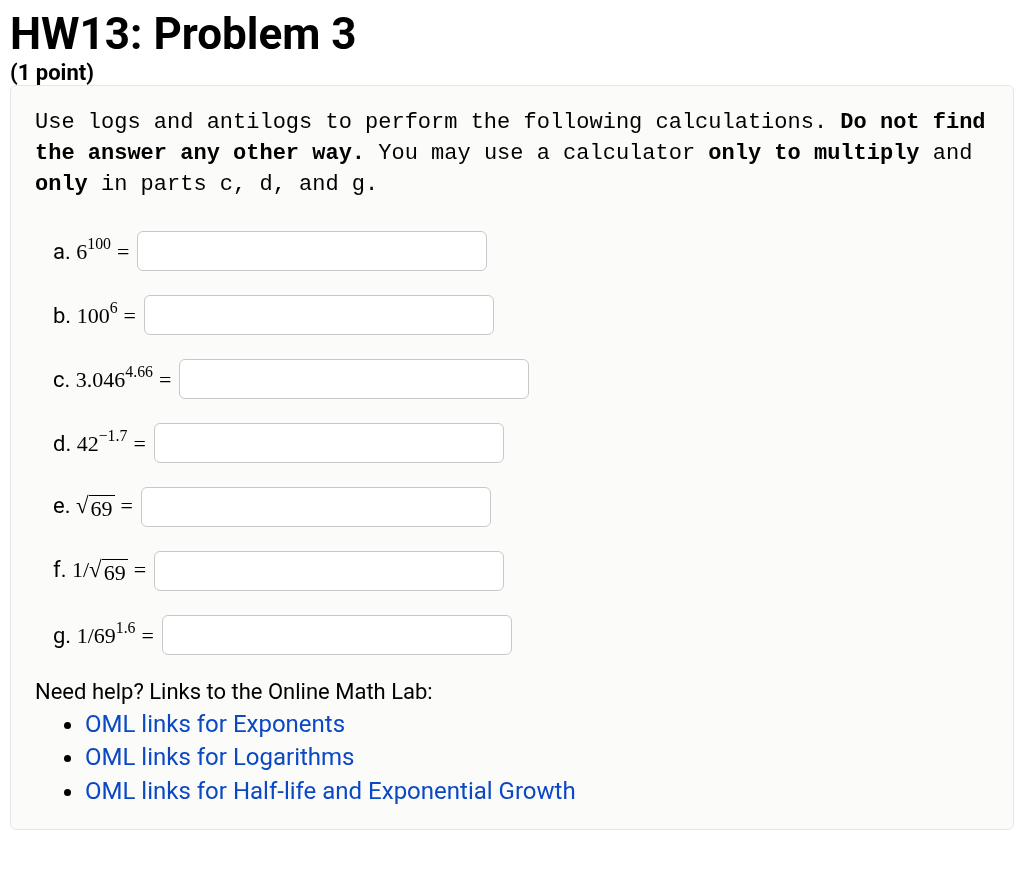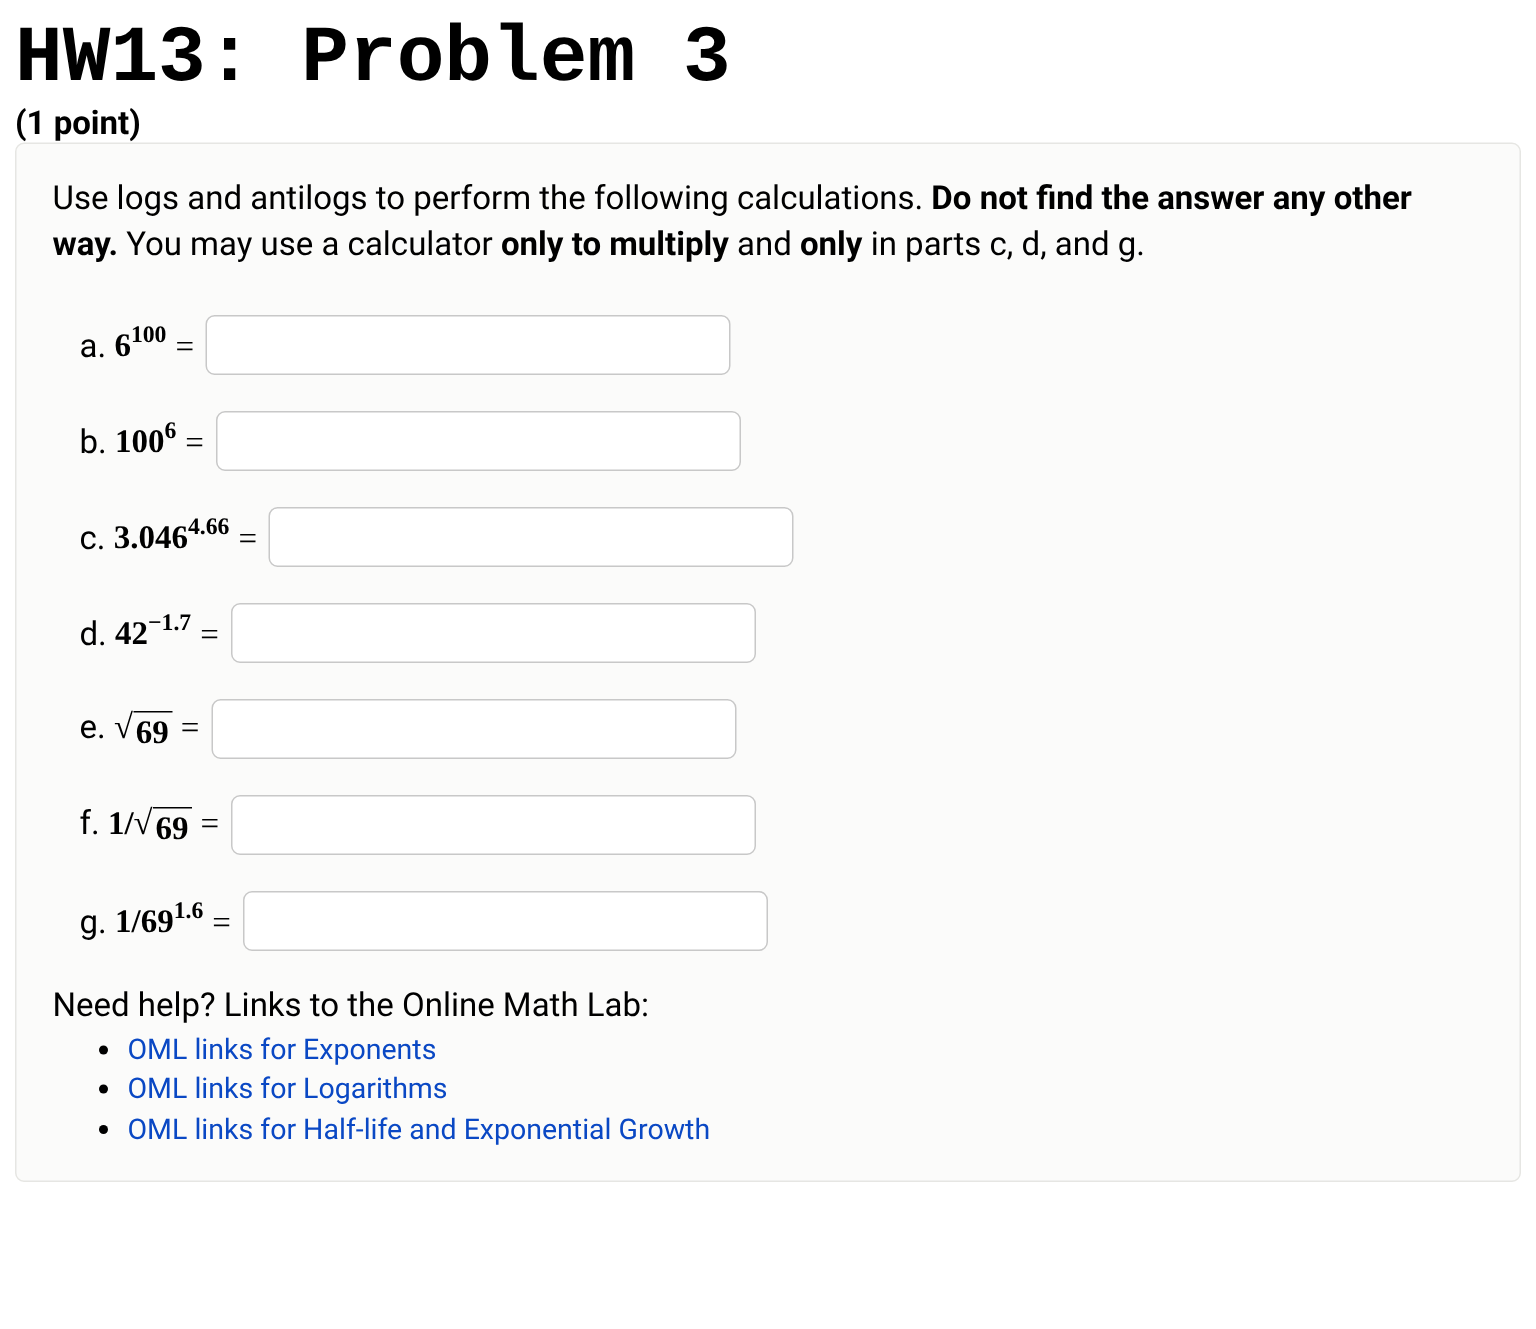"HW13: Problem 3" h1 { font-family: Liberation Mono, monospace -> none; font-size: 53px -> 44px }
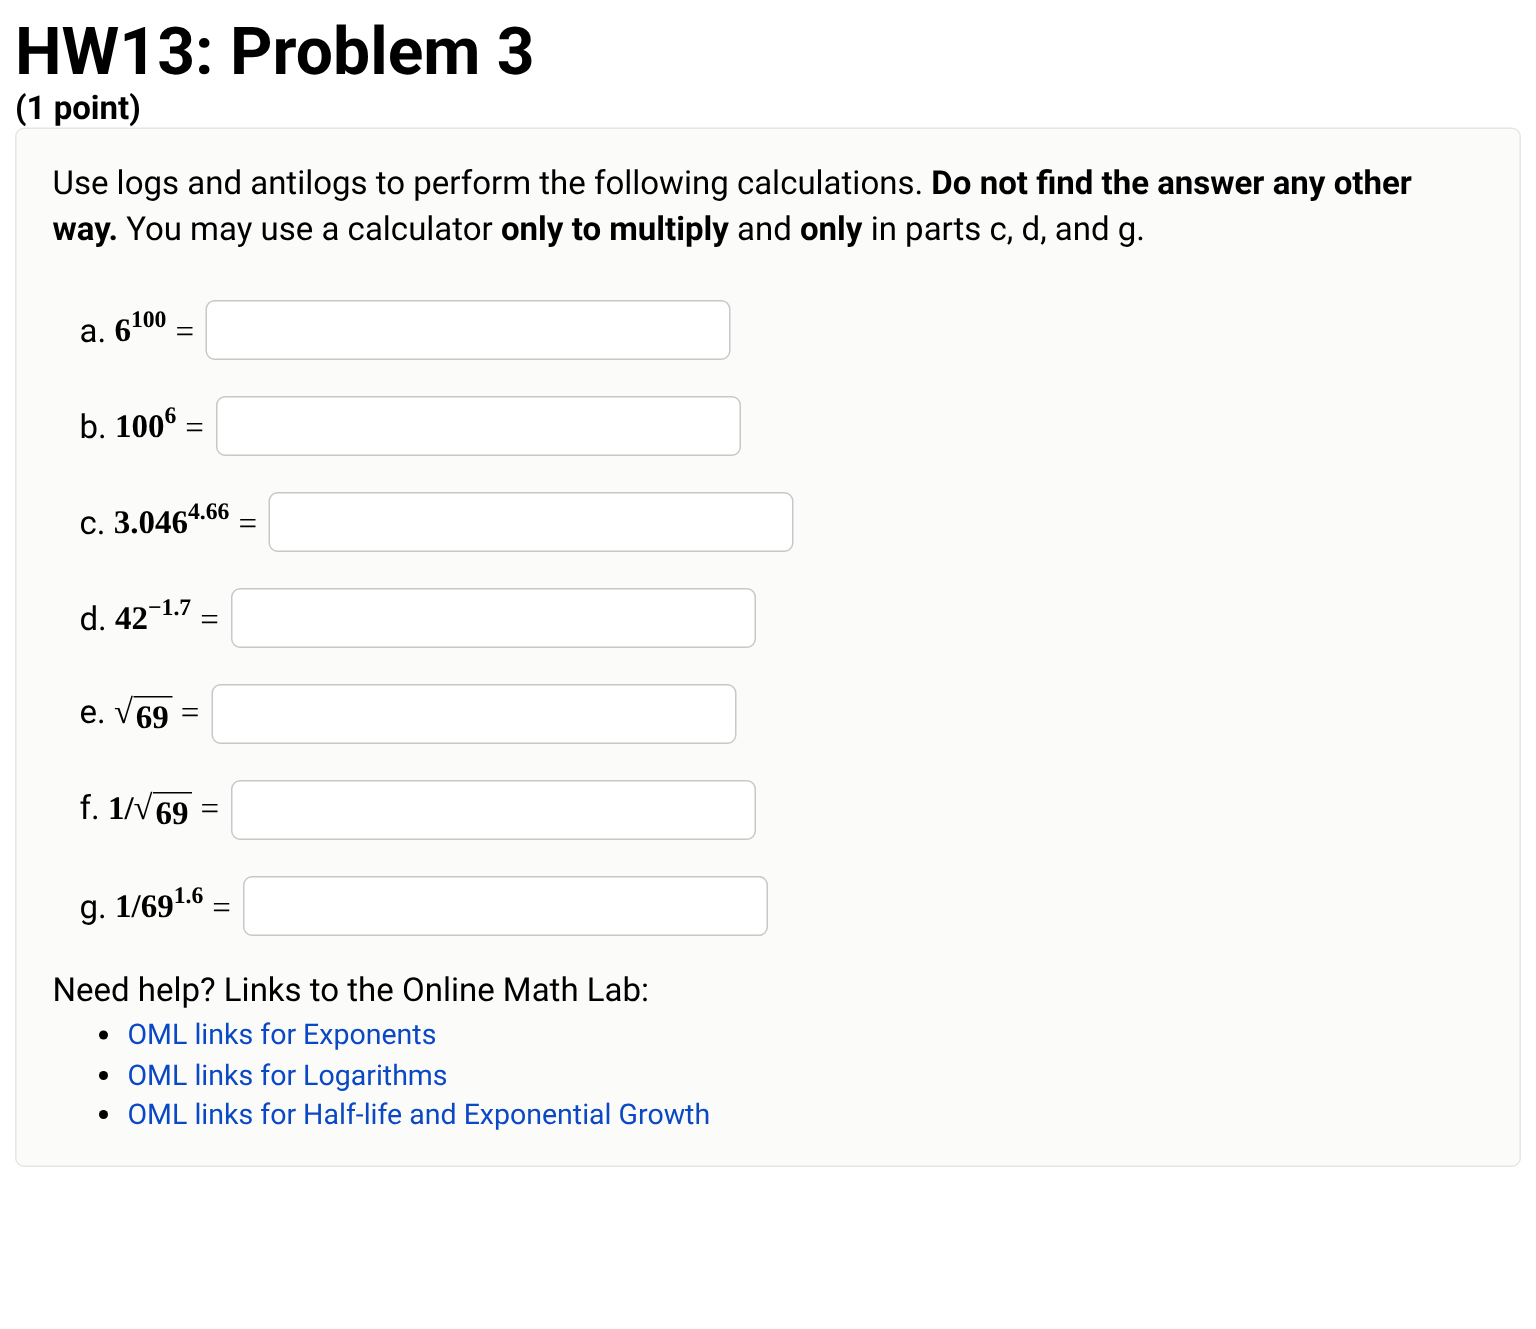"Use logs and antilogs to" .instructions { font-family: none -> Liberation Mono, monospace }
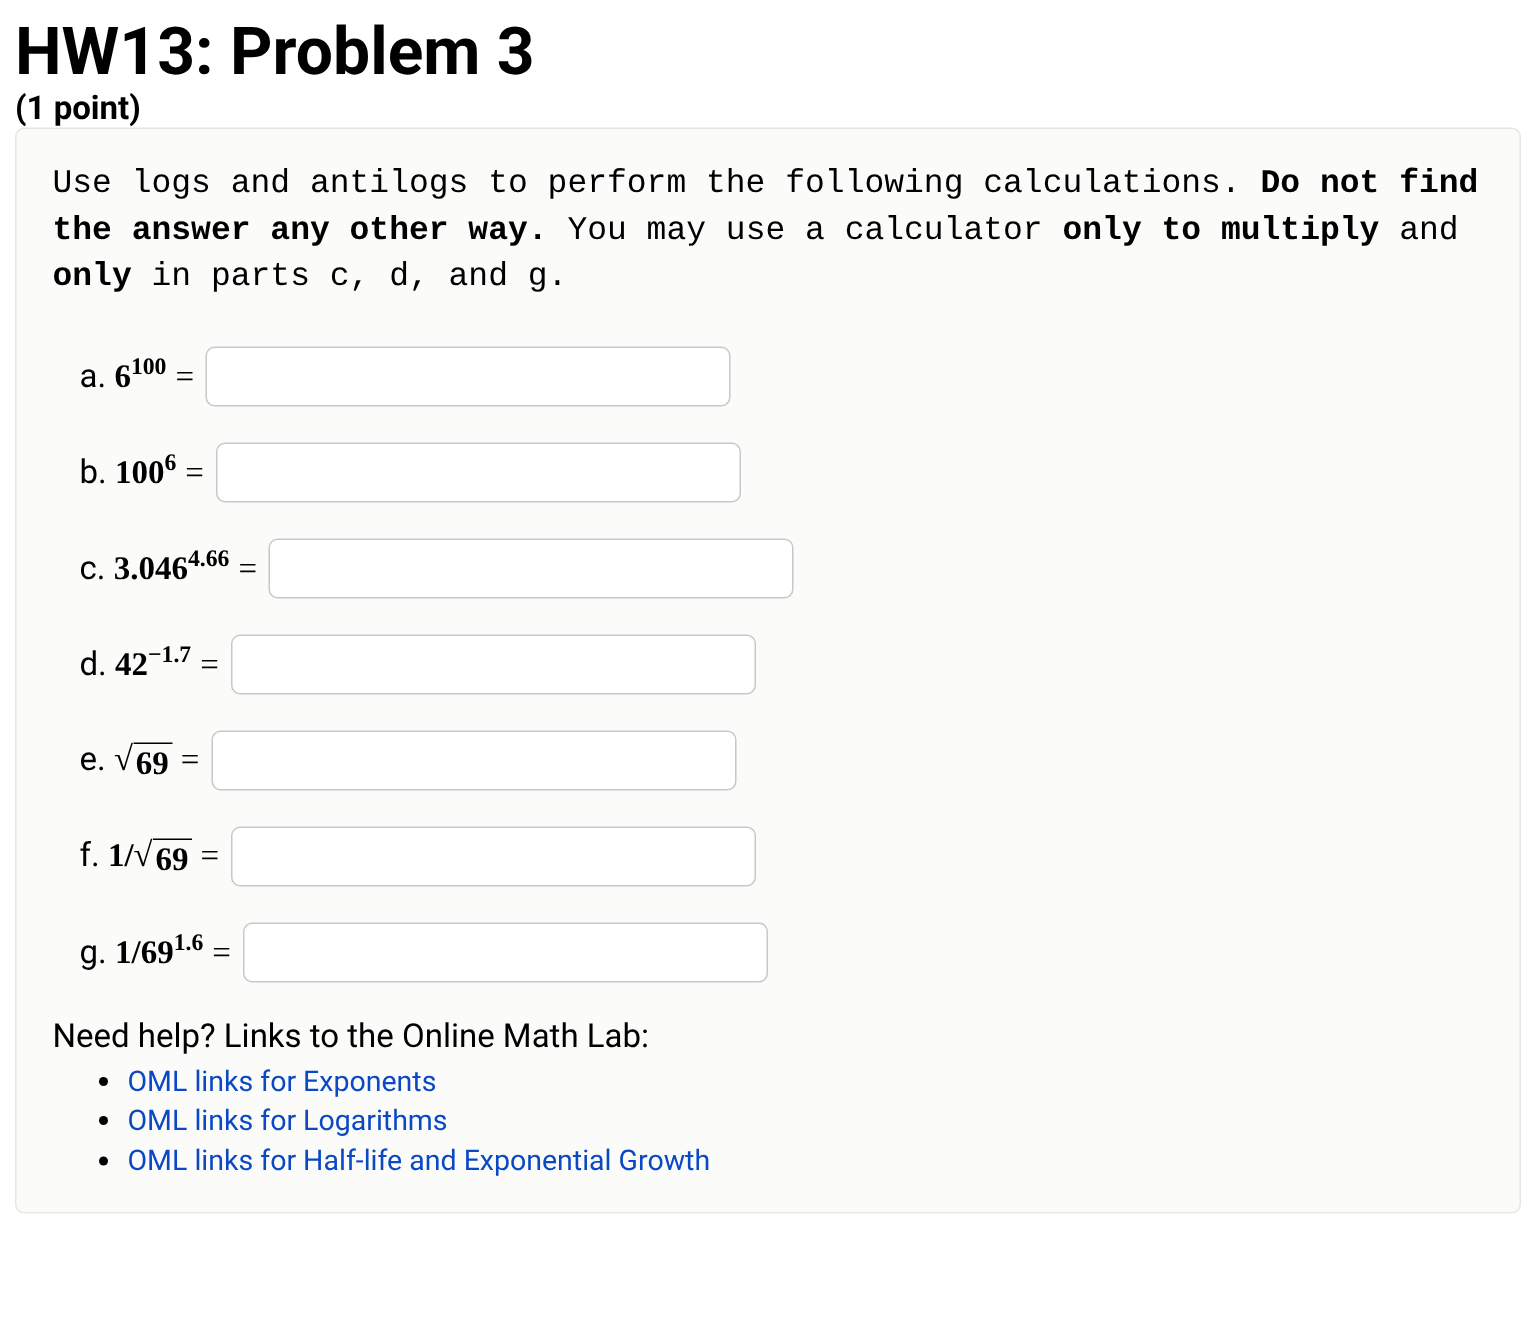"6100" .math { font-weight: bold -> none }
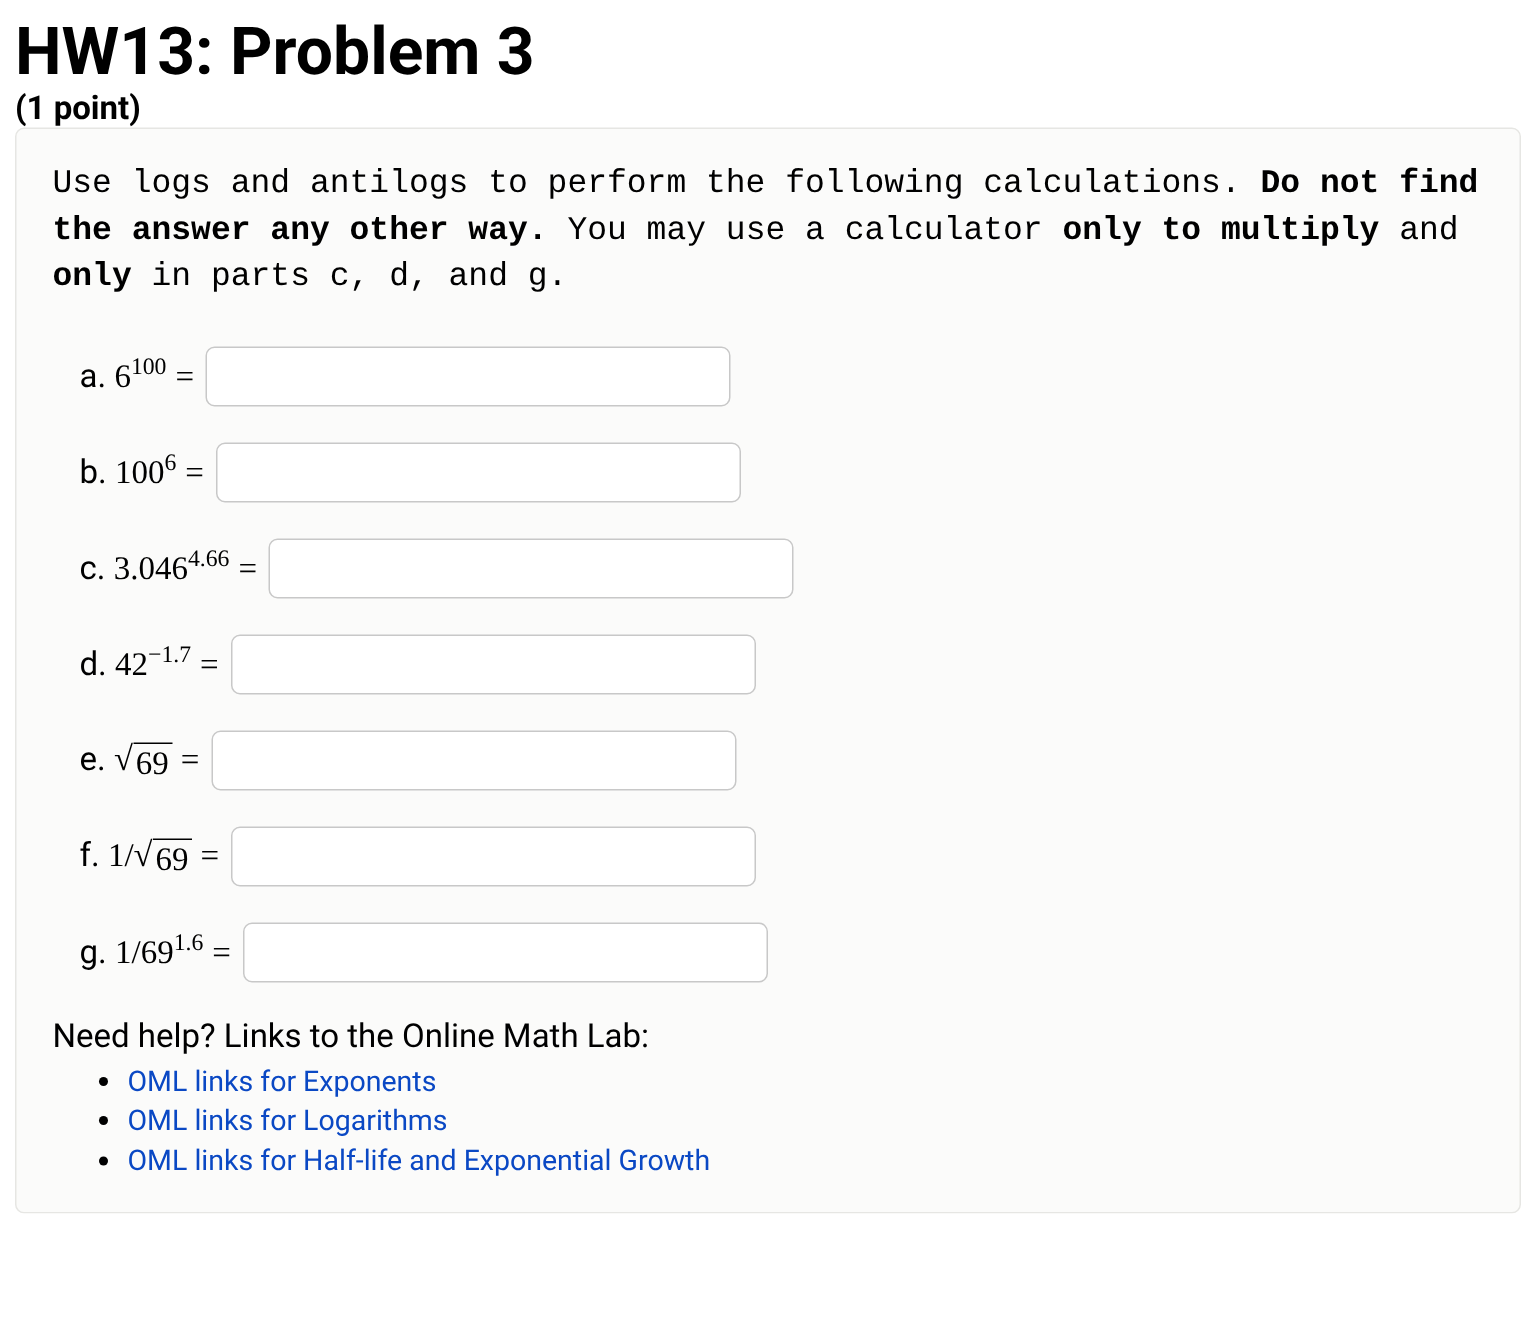"OML links for Exponents" ul.help-links { font-size: 19px -> 24px }
